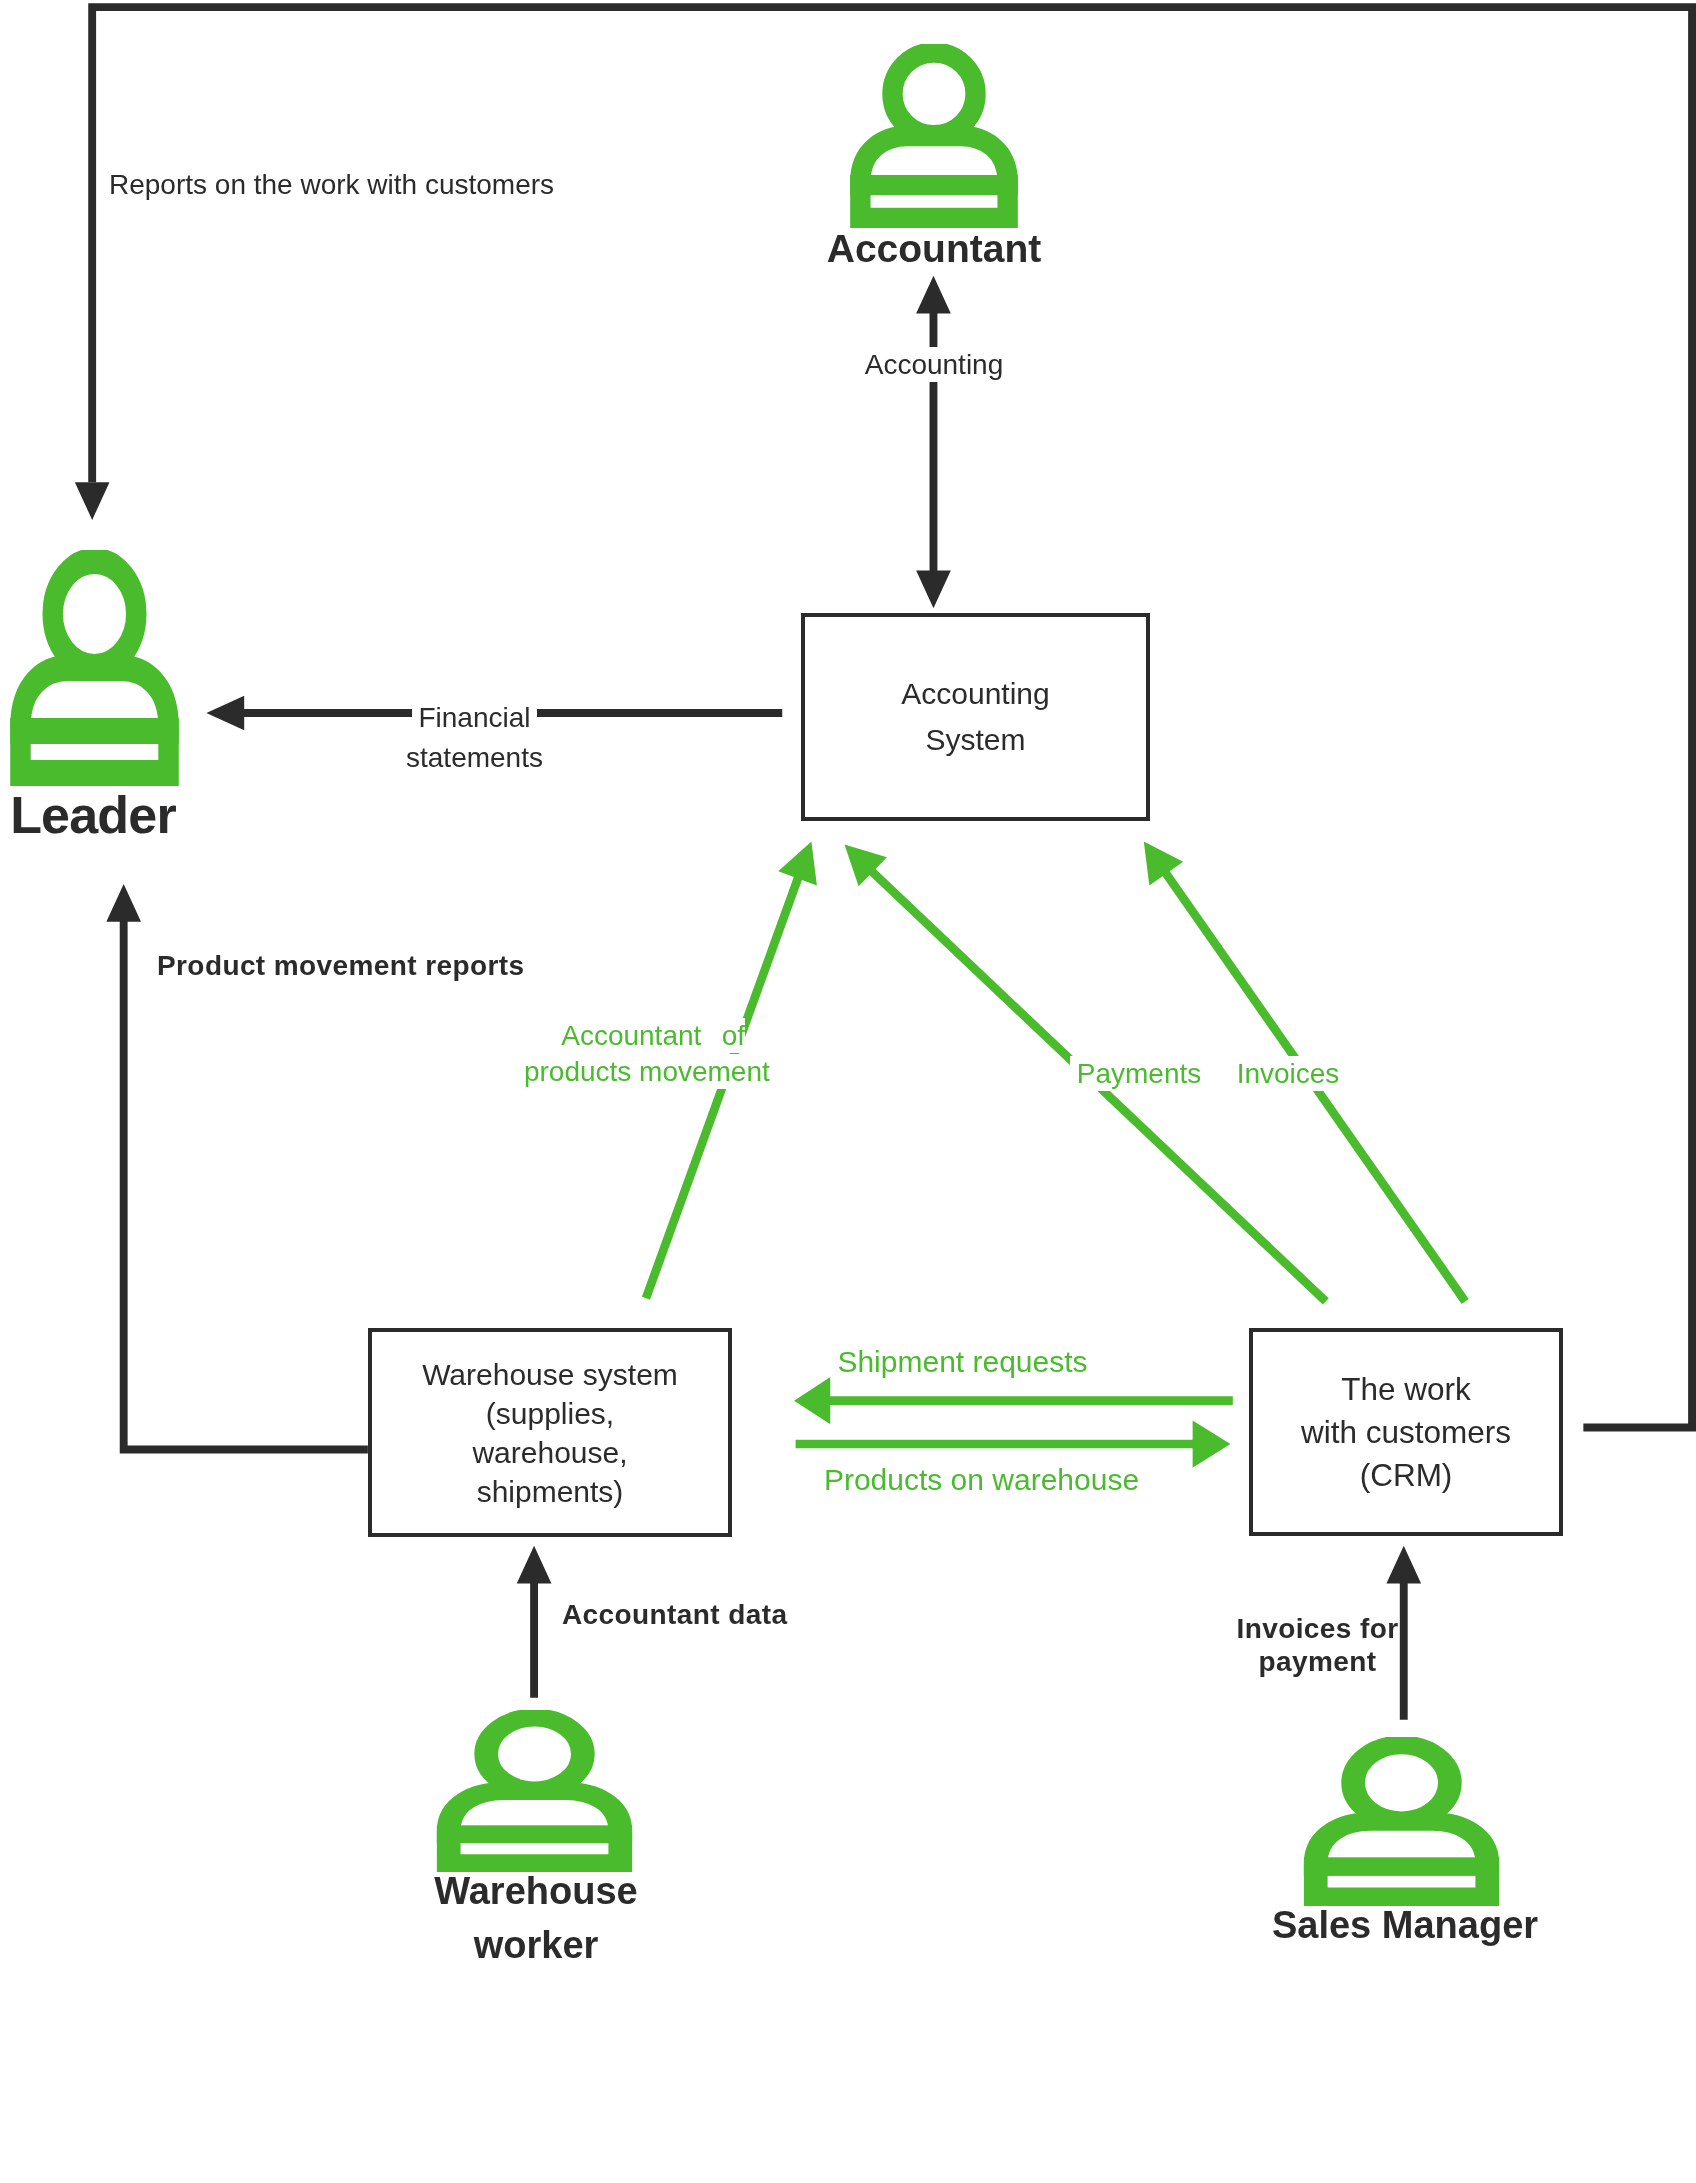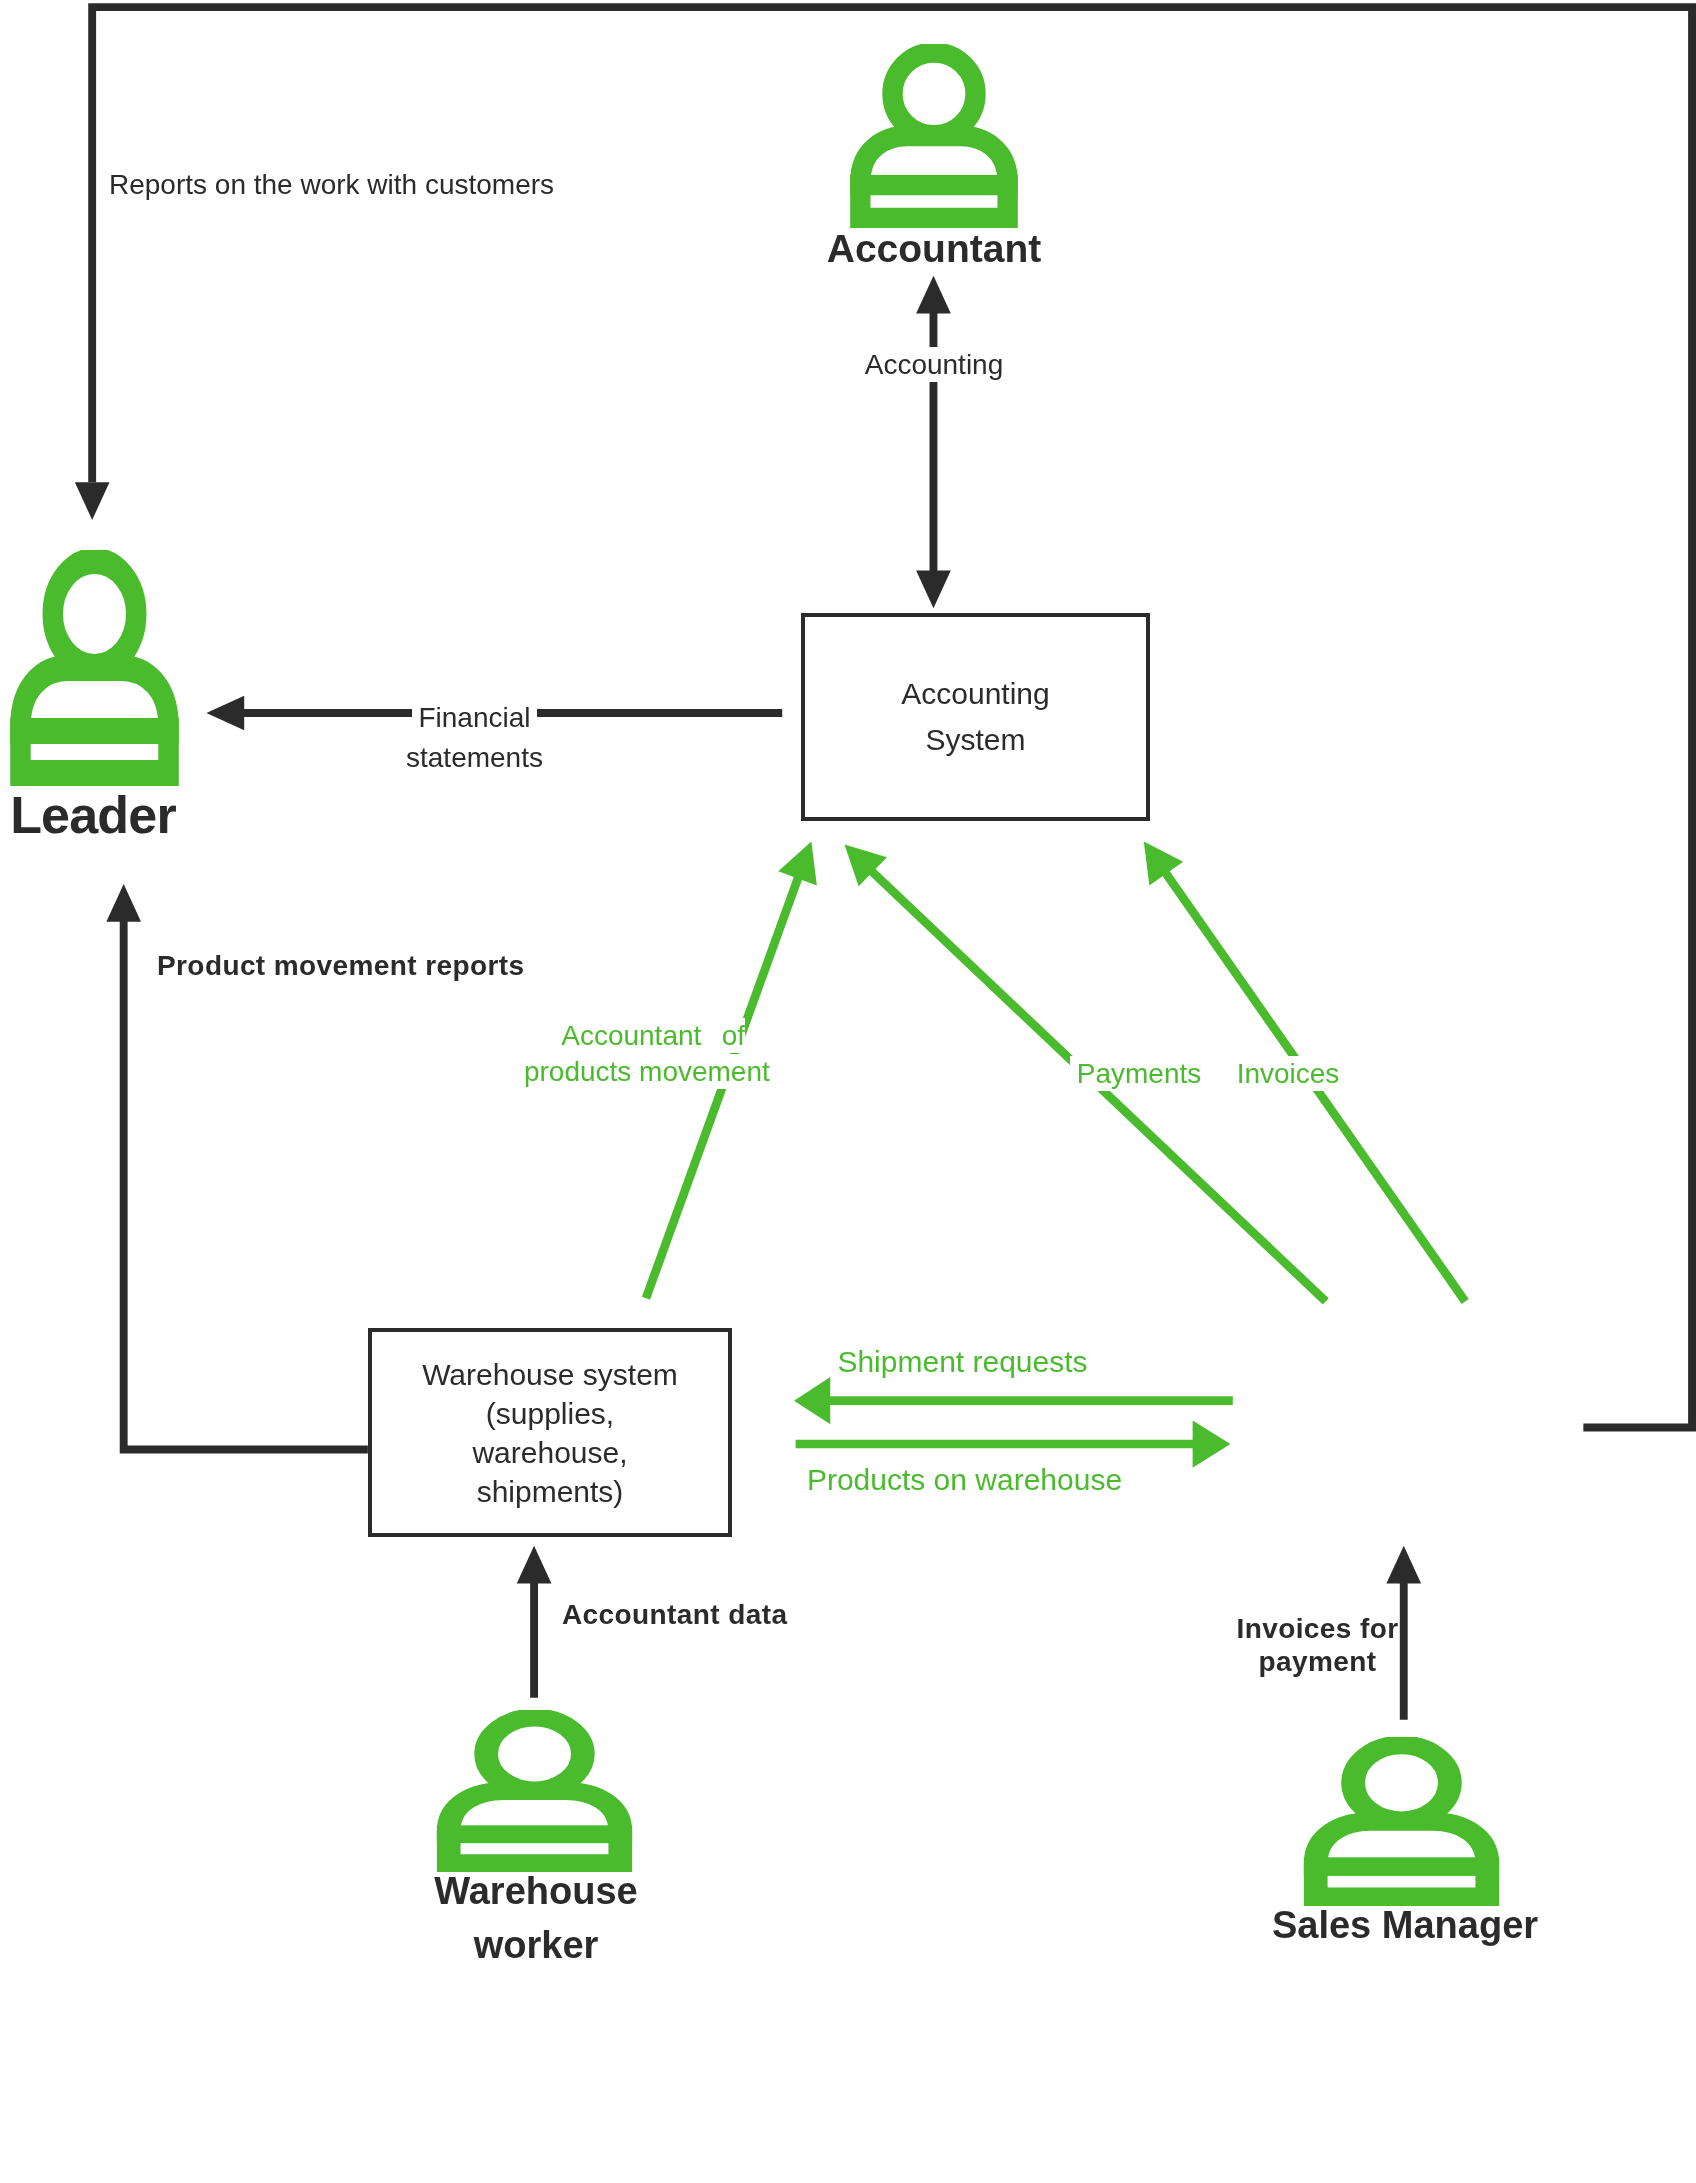"The work" div.node { html: none -> <div> <span>The work</span> <span>with customers</span> <span>(CRM)</span> </div> }
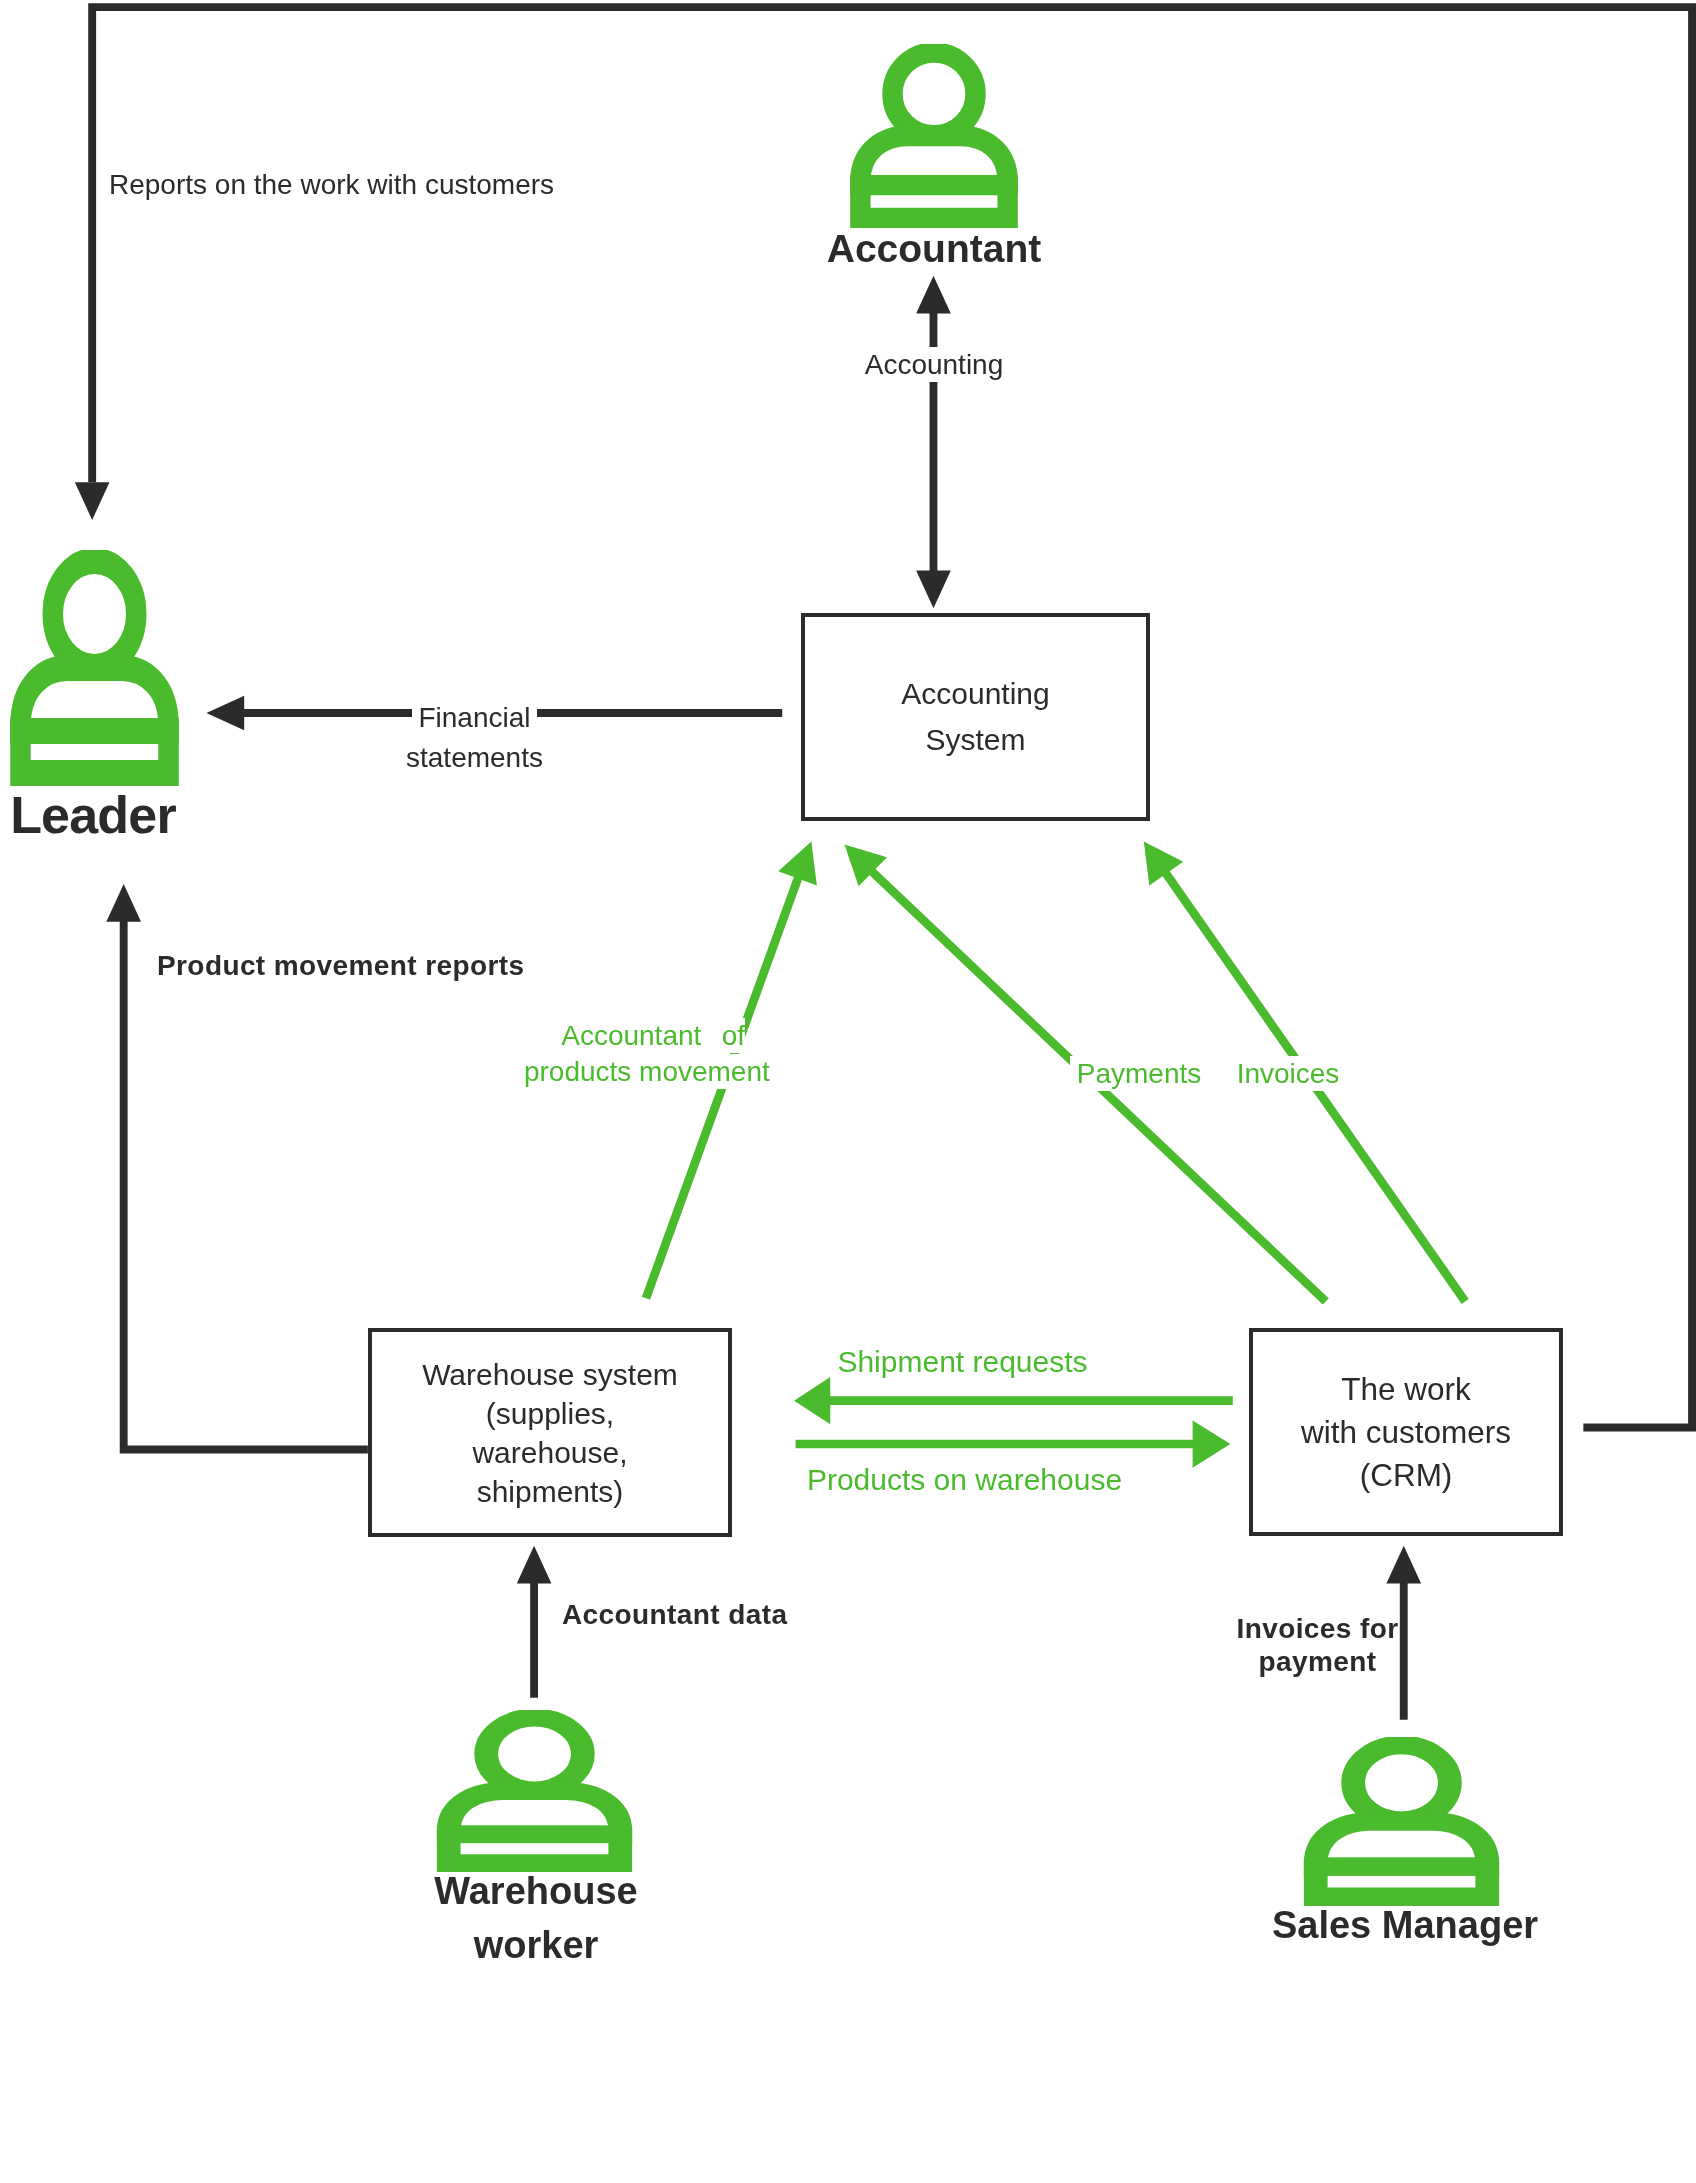"Products on warehouse" .lbl-products-wh { left: 799px -> 816px }
